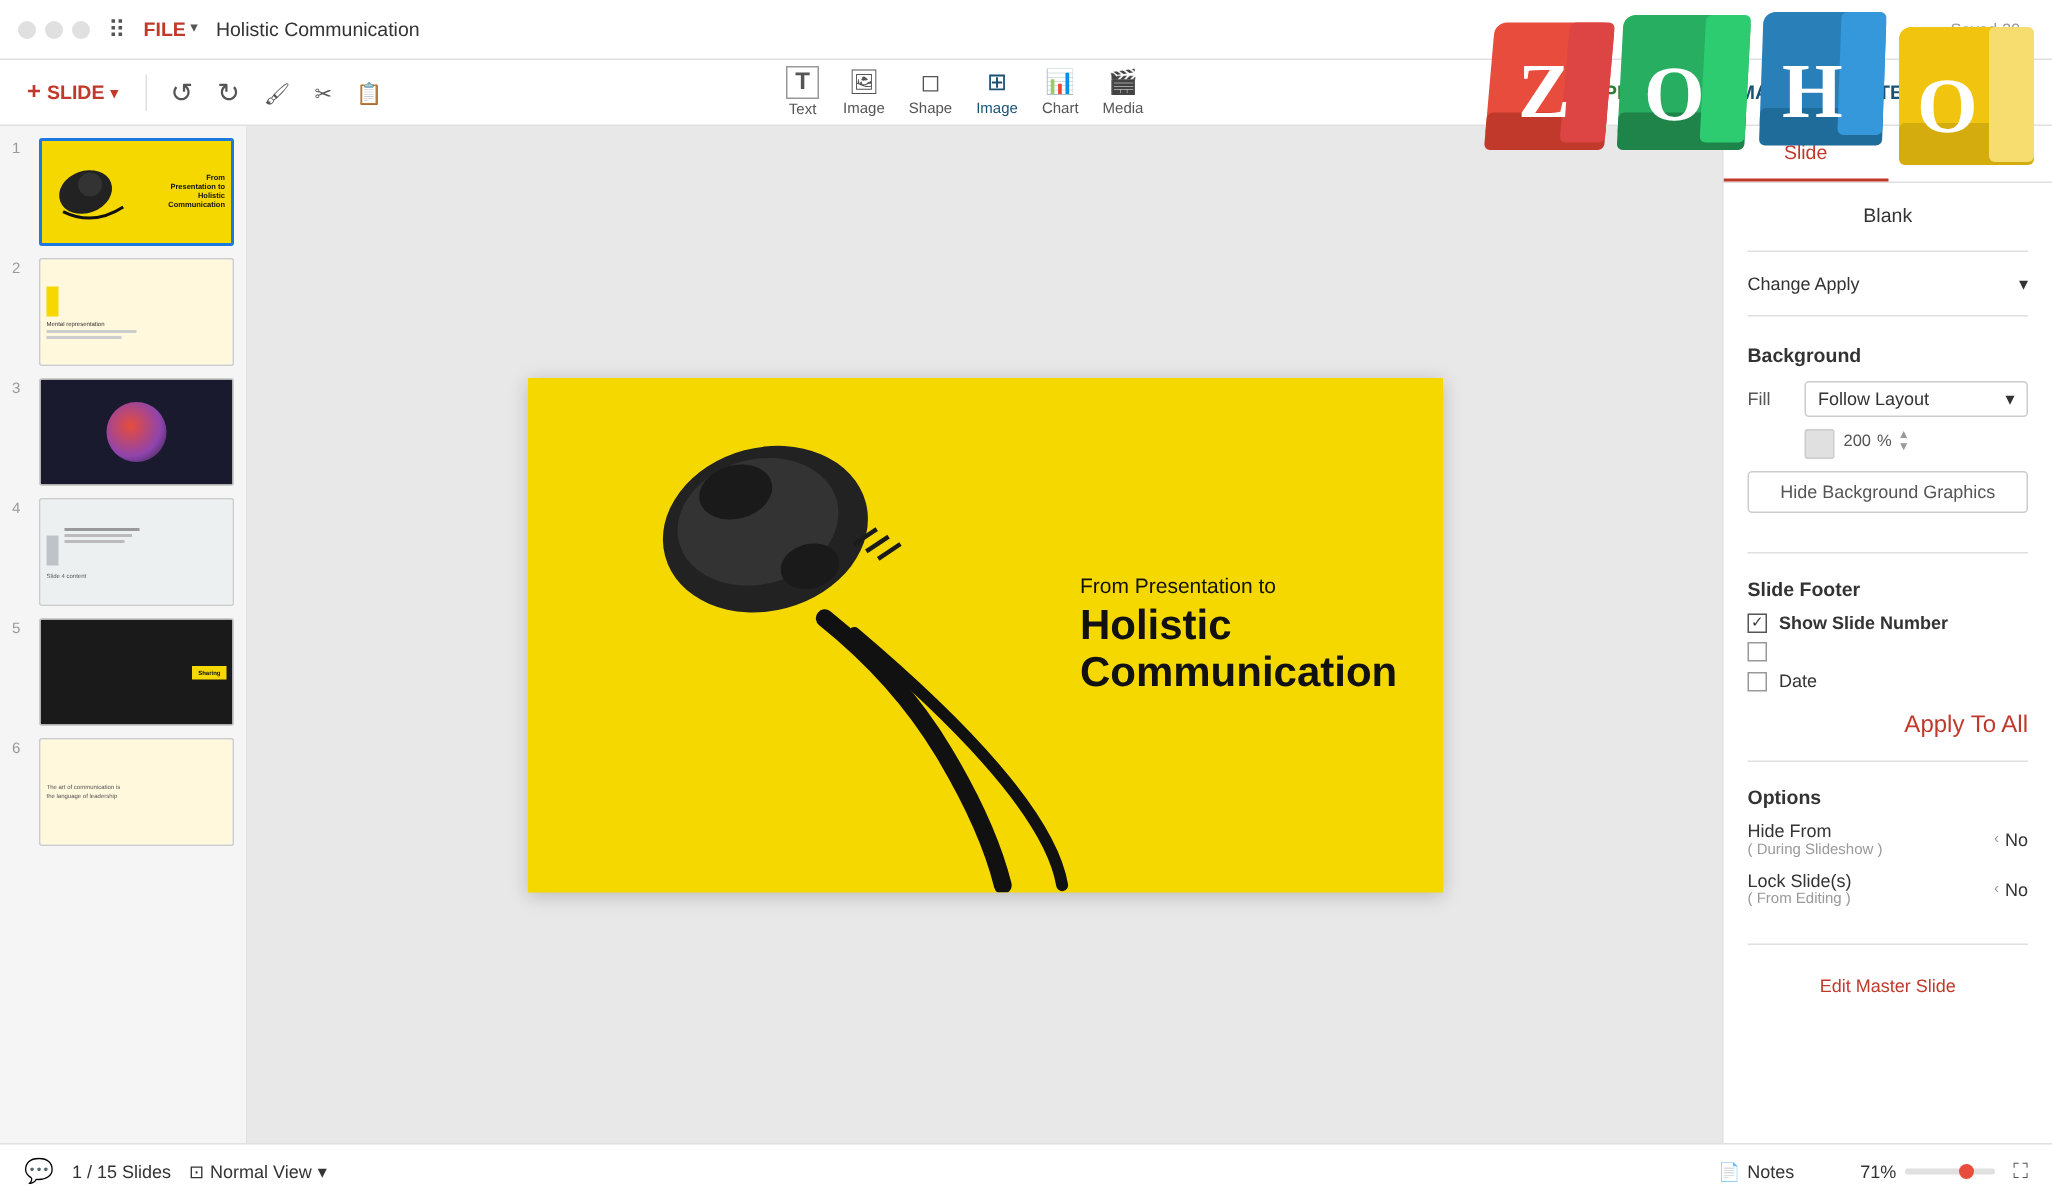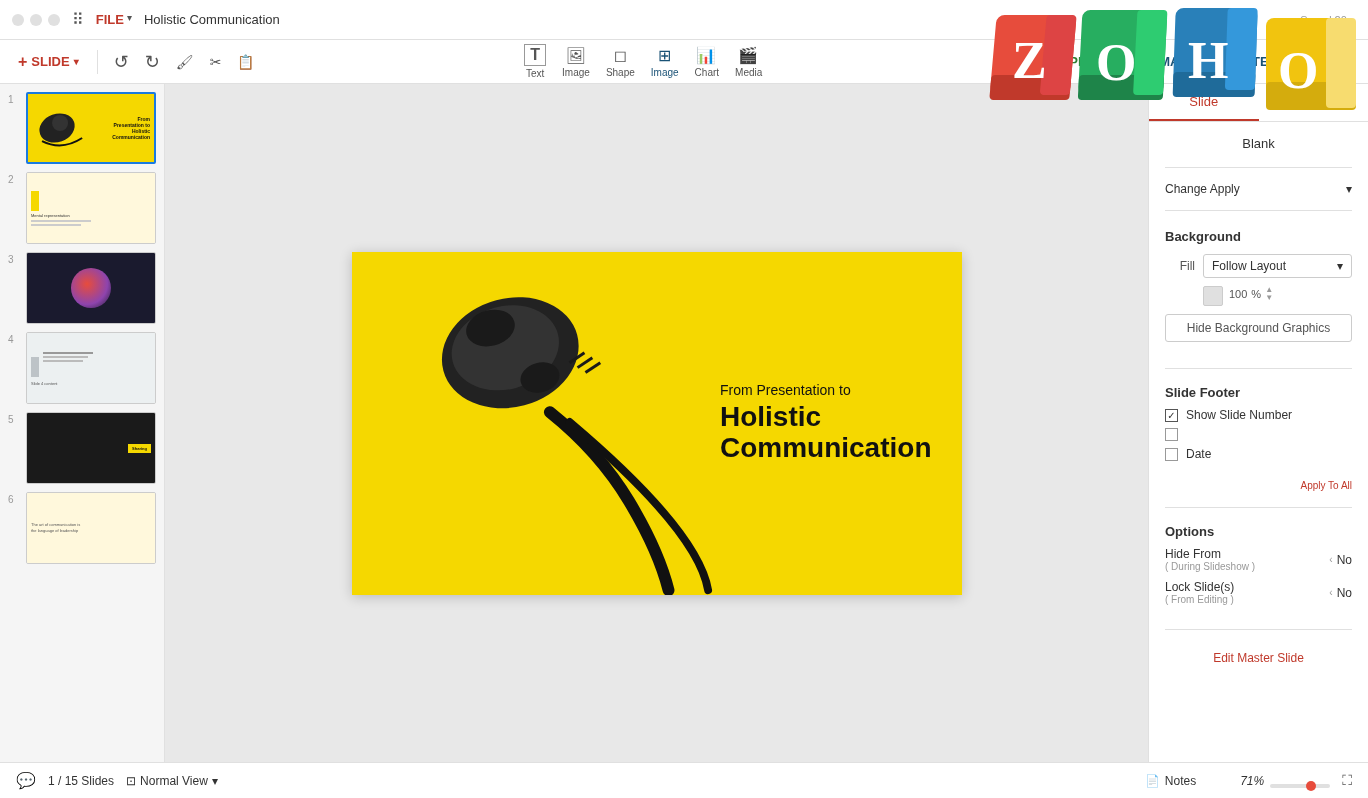"Fill" .fill-row { text-align: right -> none }
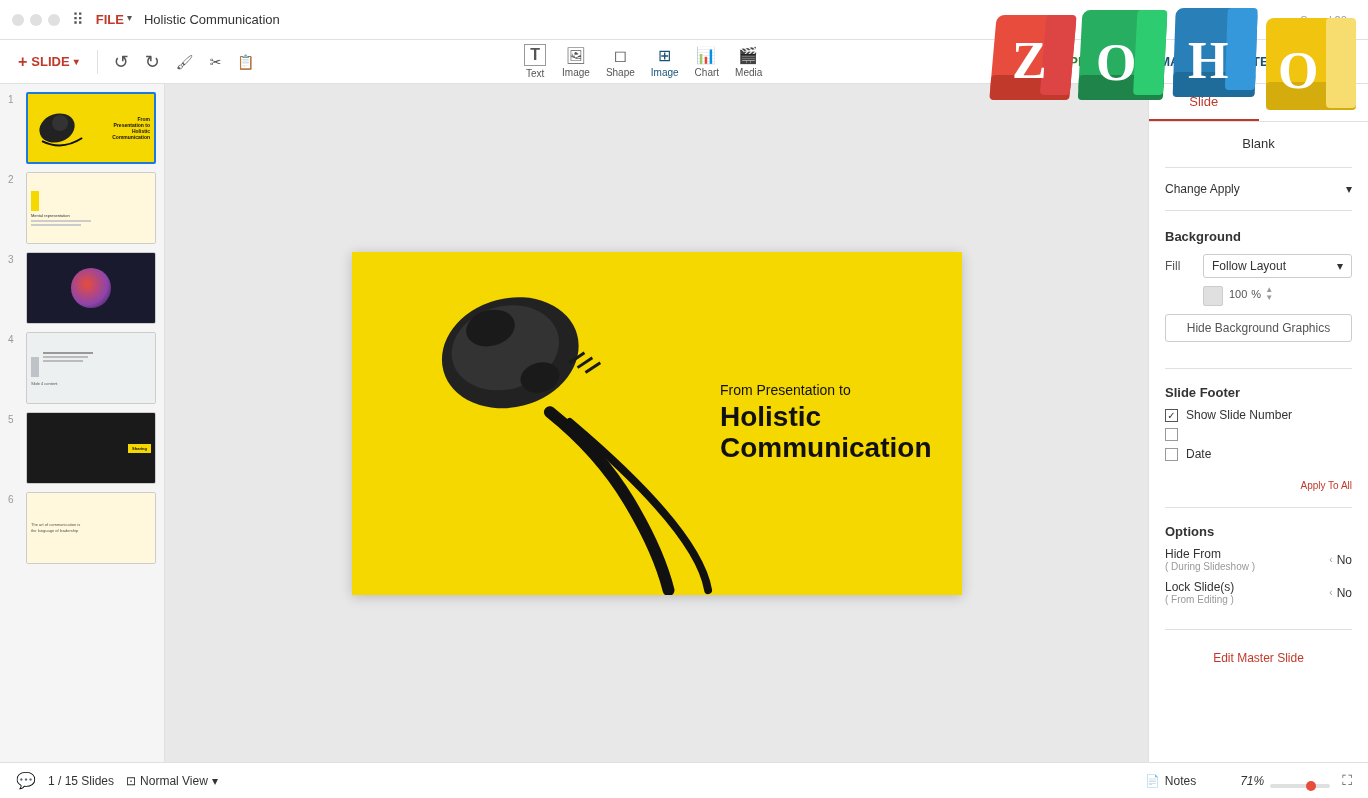"100" span { text: 100 -> 200 }
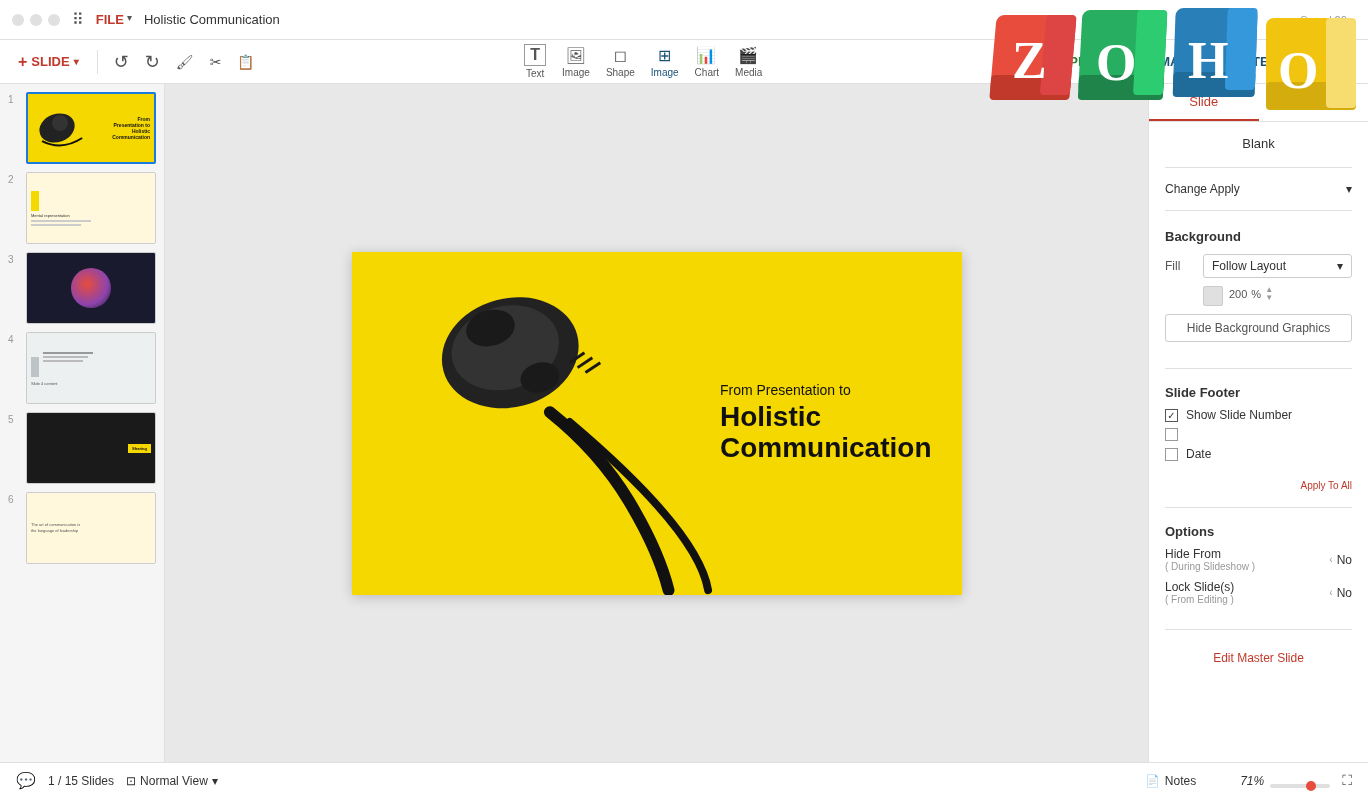"Show Slide Number" .cb-label { font-weight: none -> bold }
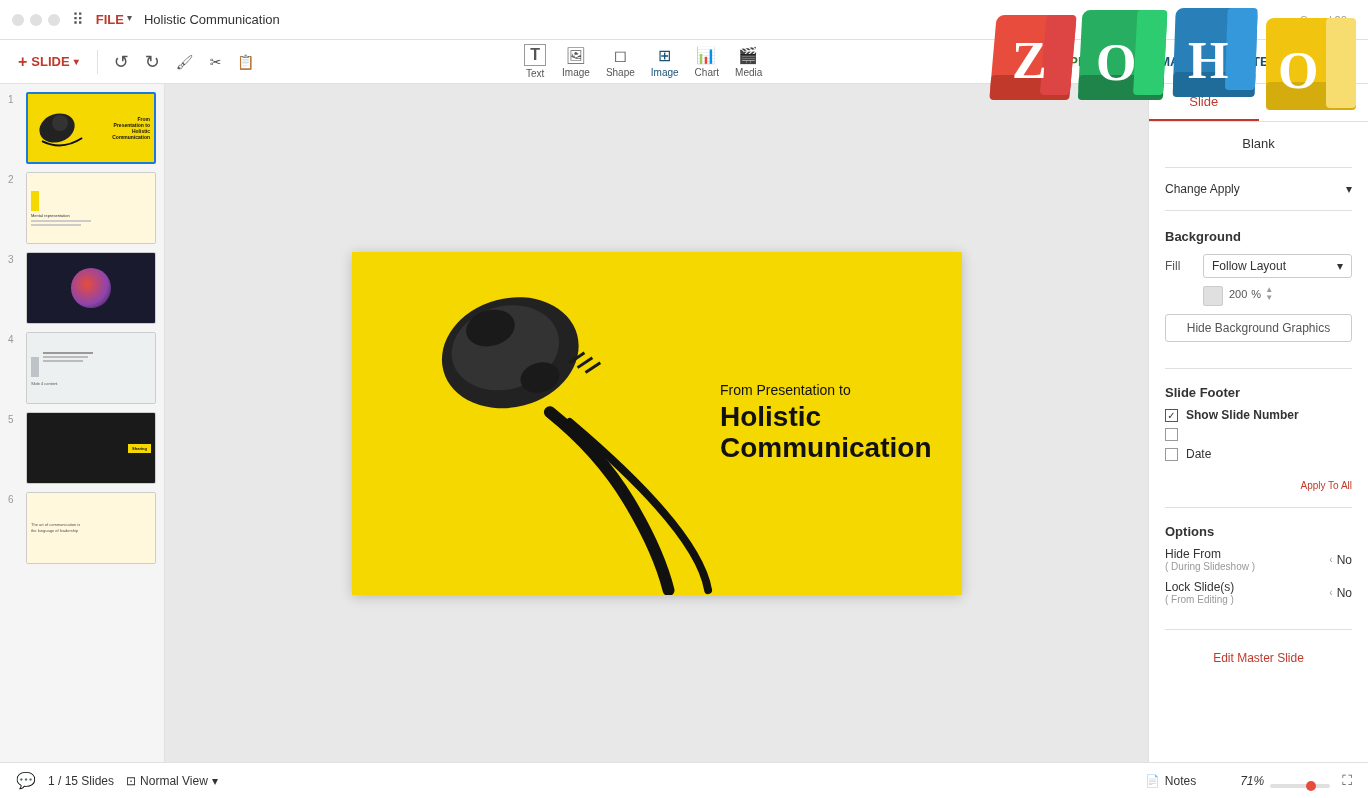"Apply To All" .apply-all-btn button { font-size: 10px -> 16px }
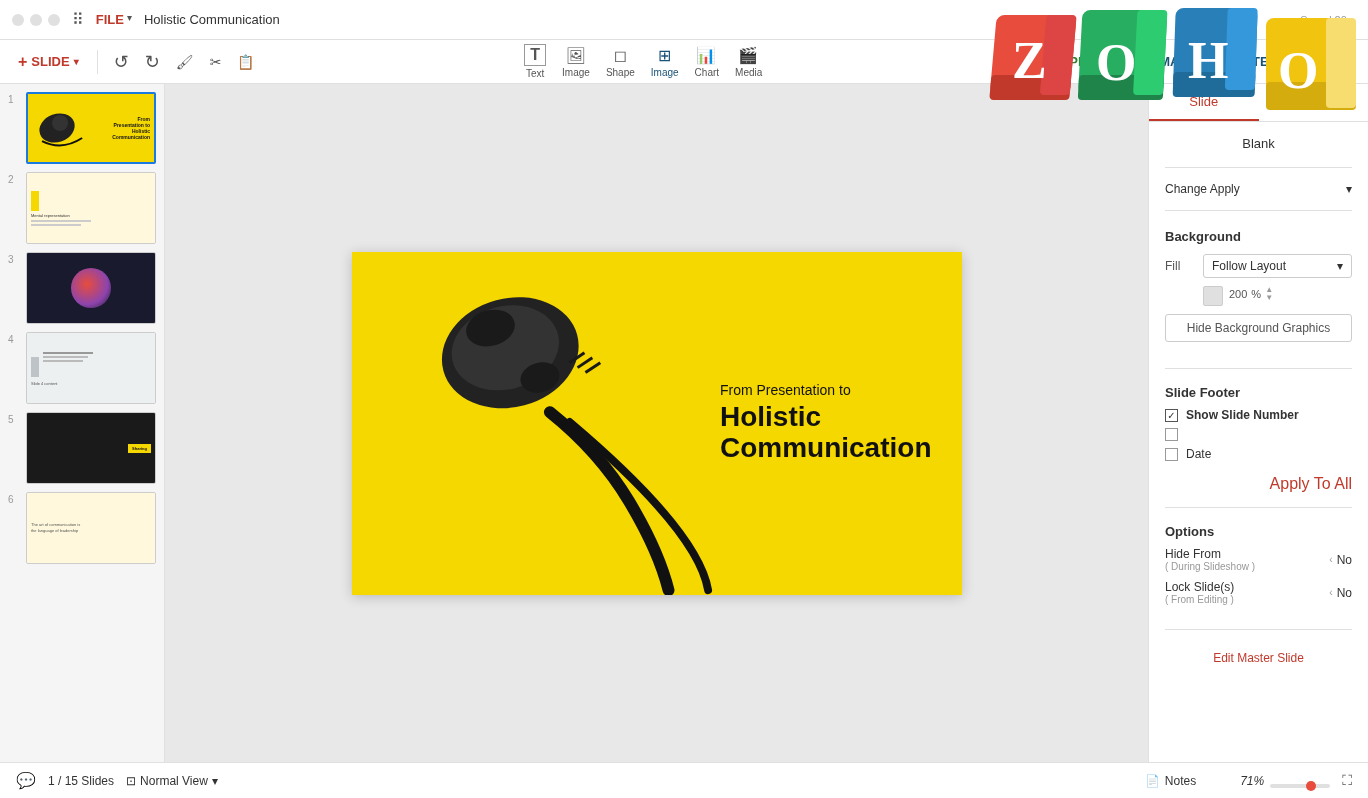"71%" .zoom-area { align-items: flex-end -> center; font-style: italic -> none }
